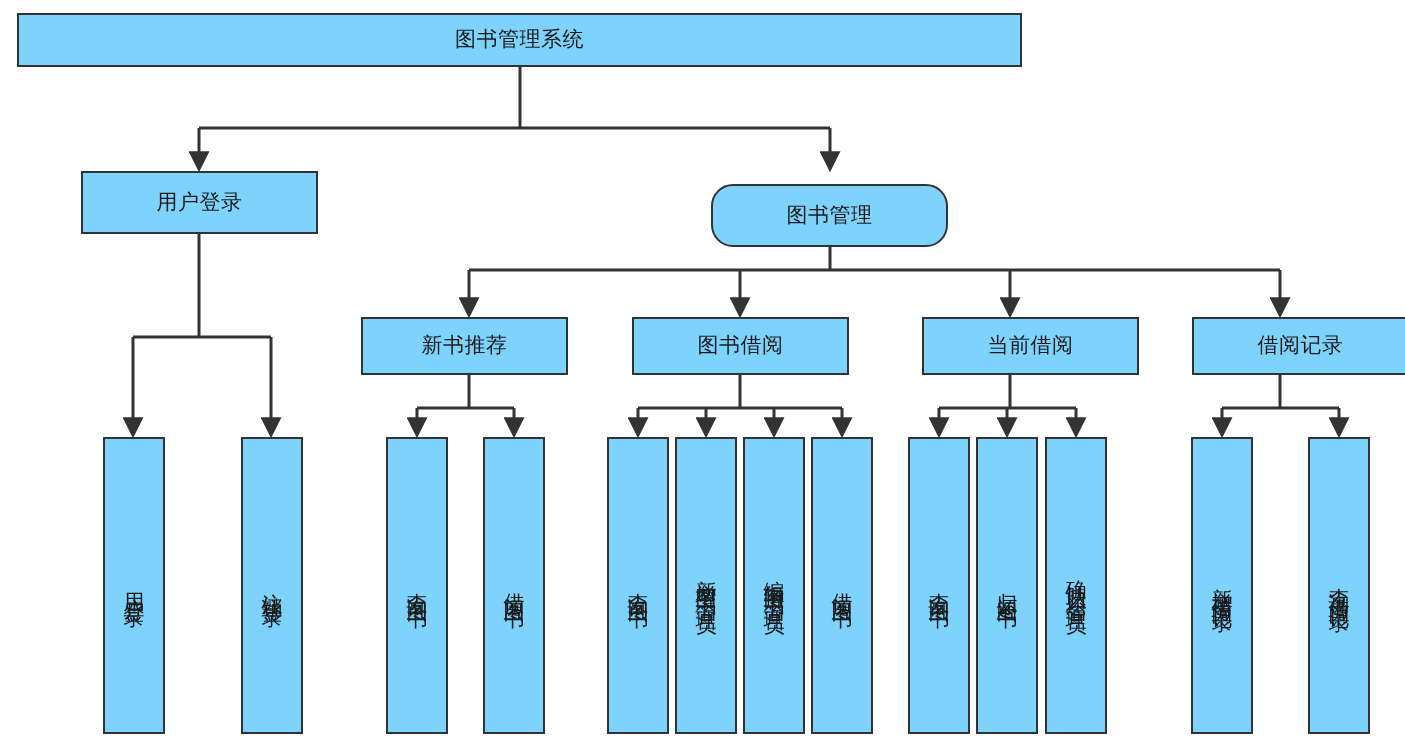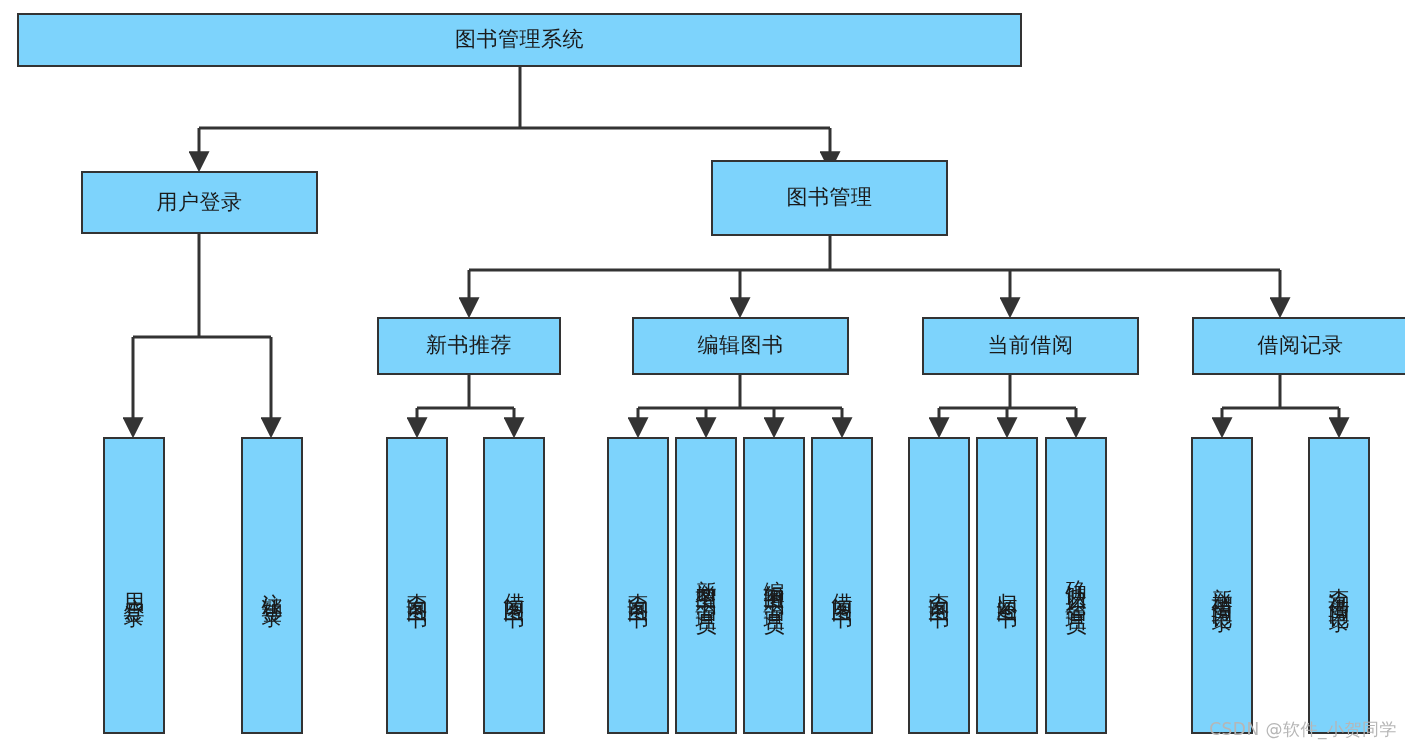"图书管理" div.node { border-radius: none -> 22px; height: 76px -> 63px; top: 160px -> 184px }
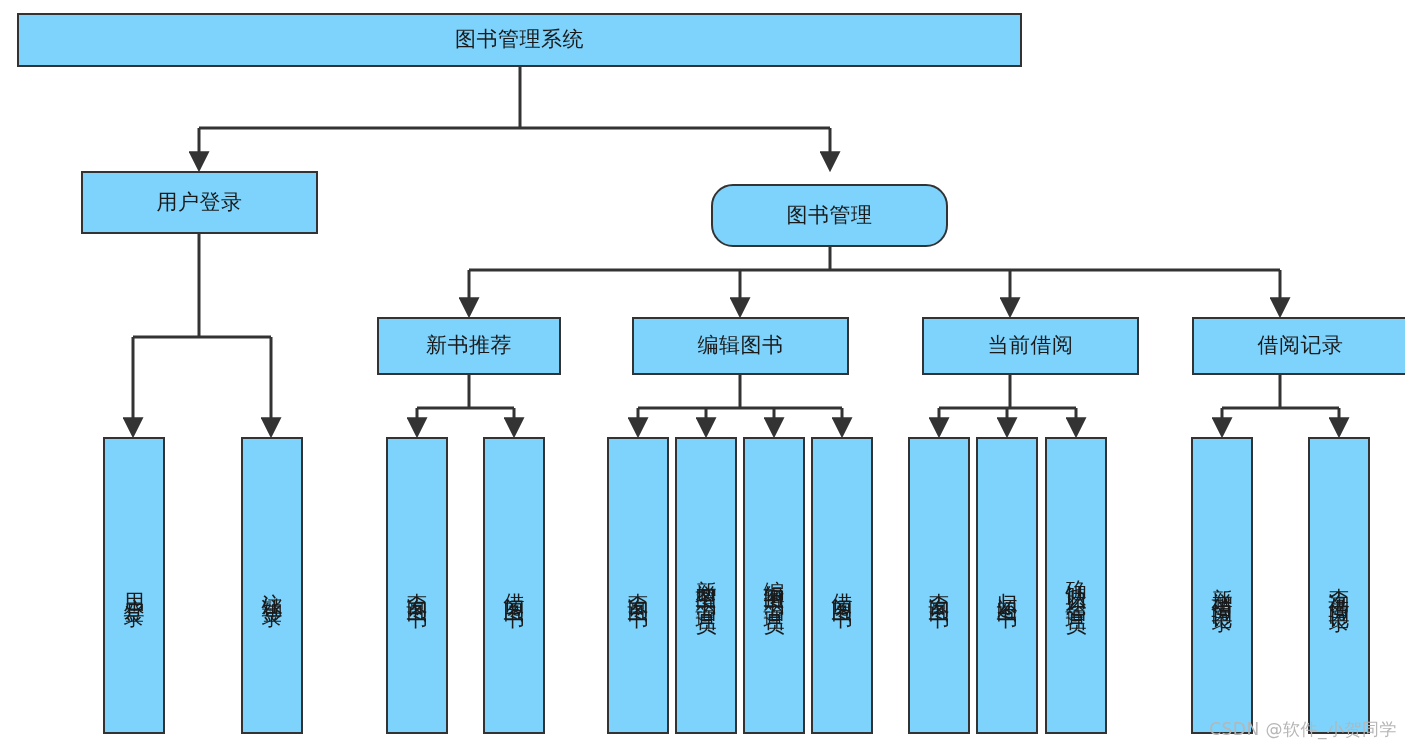"新书推荐" div.node { margin-left: 16px -> none; width: 184px -> 207px }
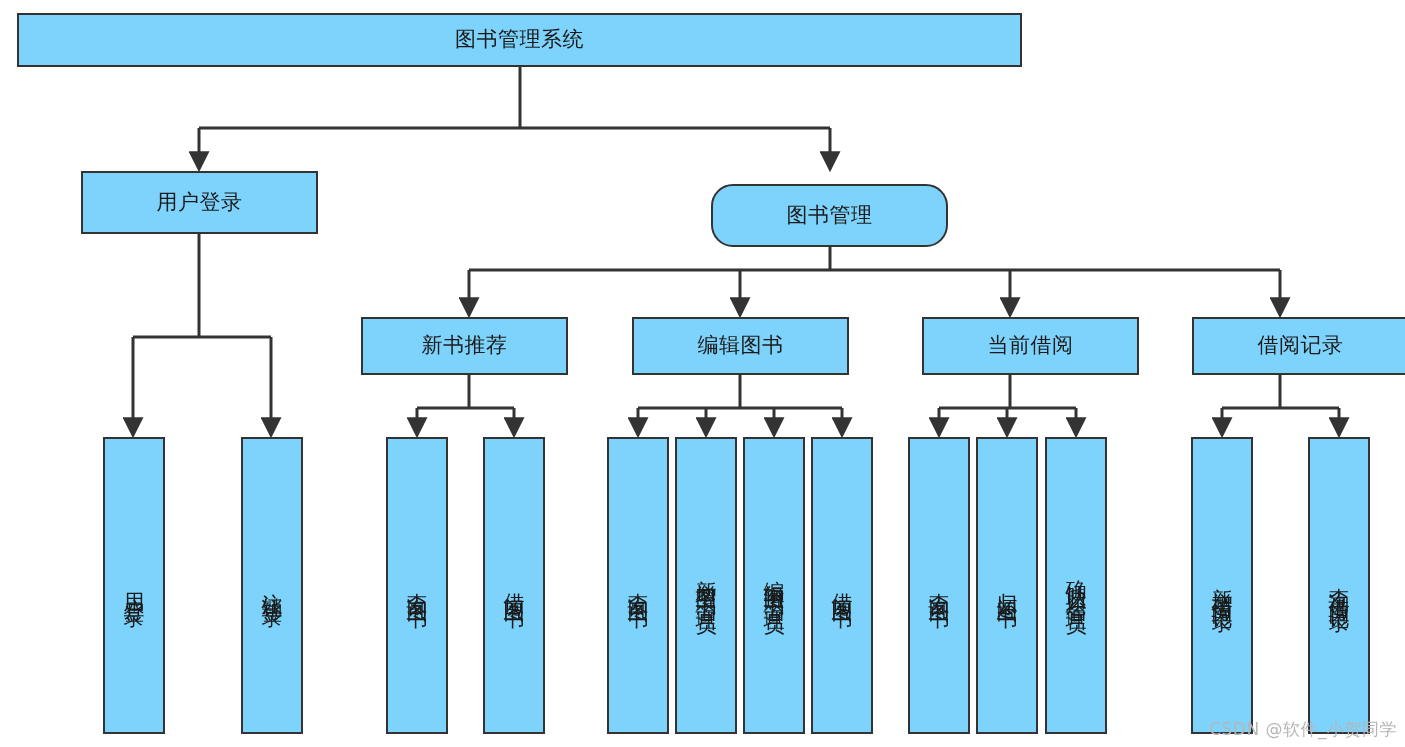"编辑图书" span { text: 编辑图书 -> 图书借阅 }
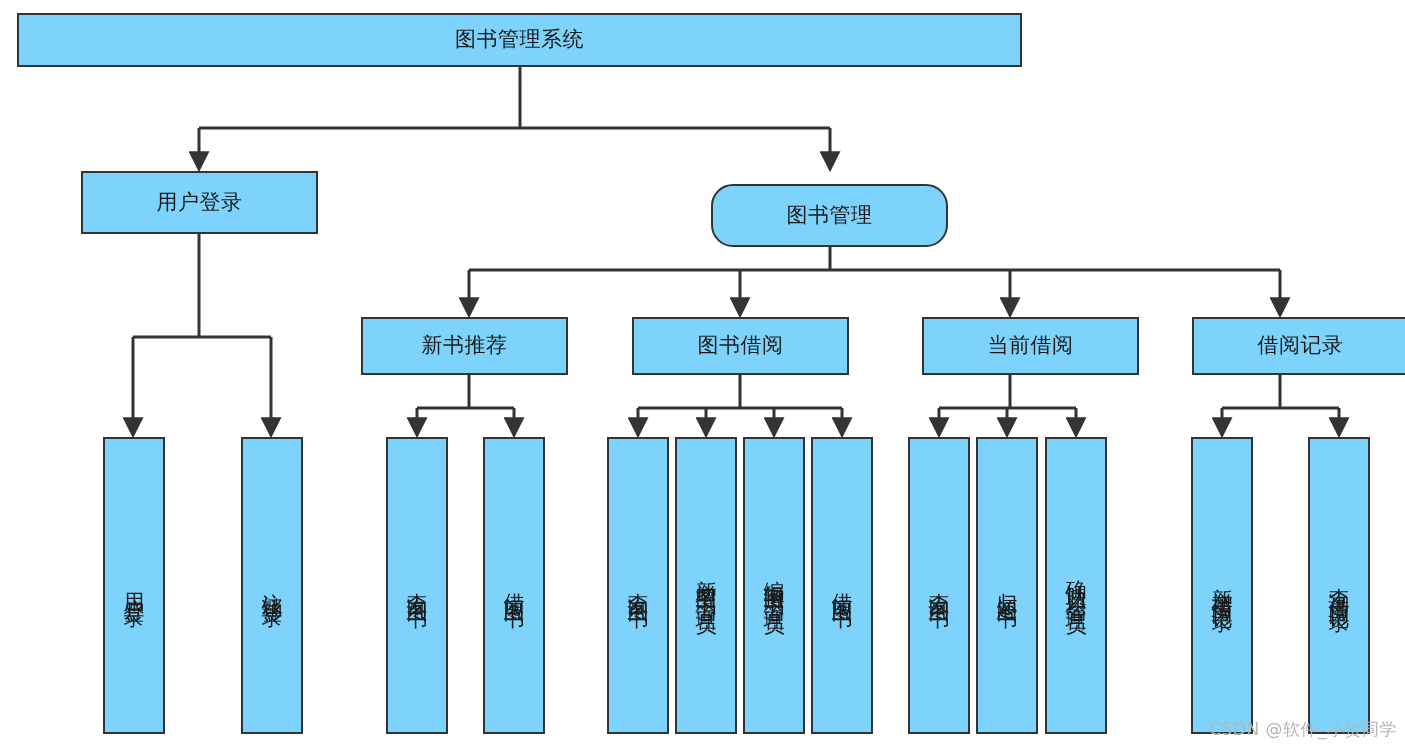"CSDN @软件_小贺同学" div.watermark { html: <div>CSDN @软件_小贺同学</div> -> none }
